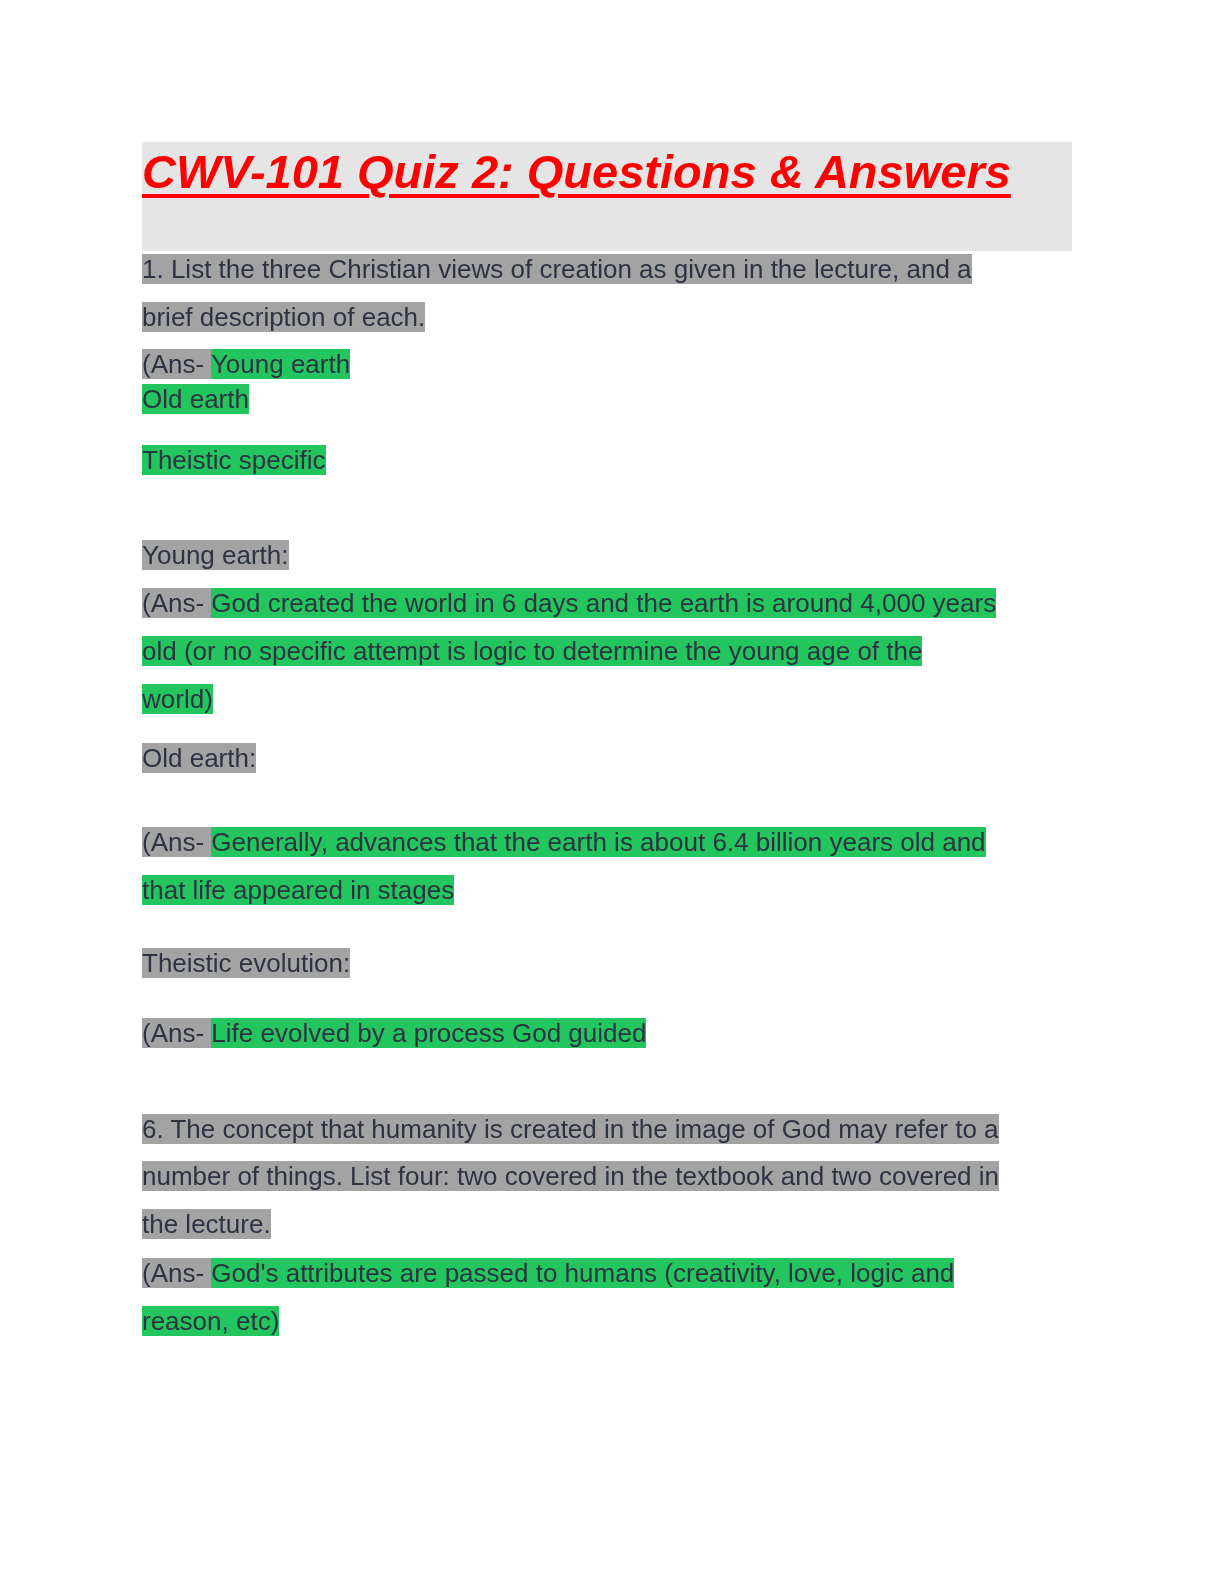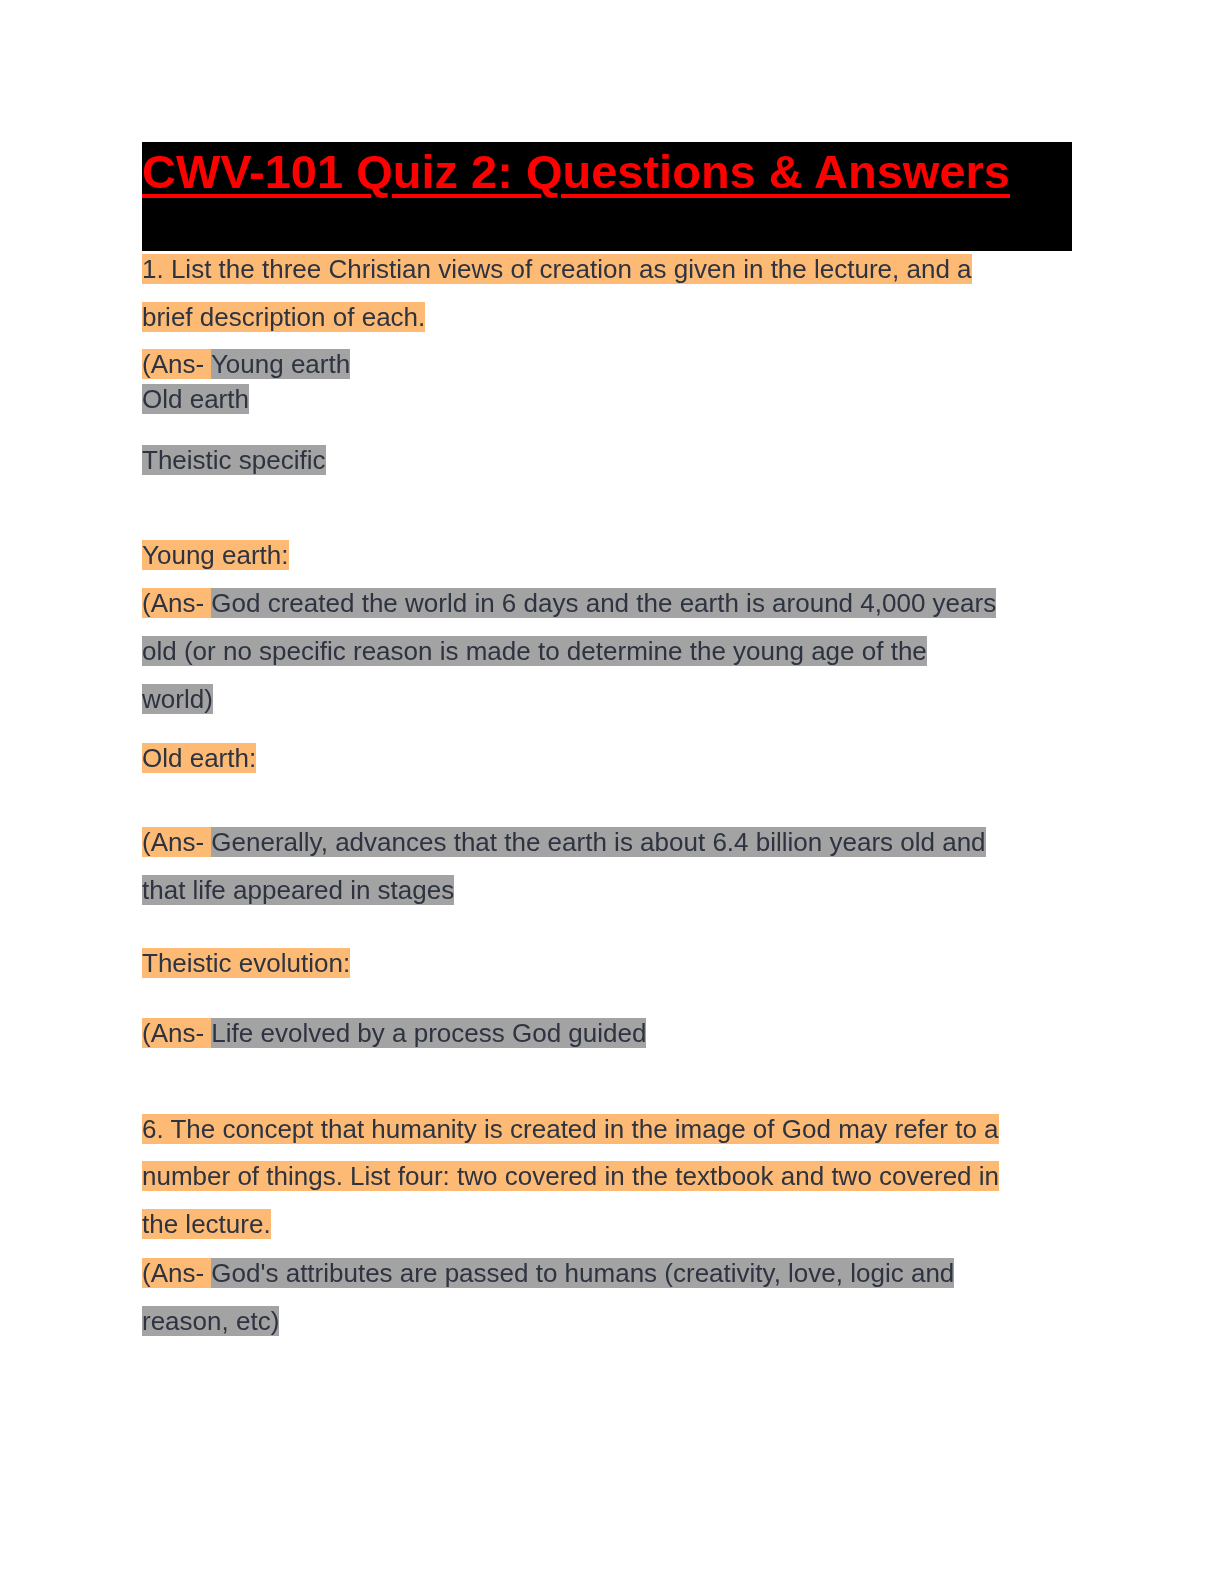"CWV-101 Quiz 2: Questions &" .title-block { background: #000000 -> #e5e5e5; font-style: none -> italic }
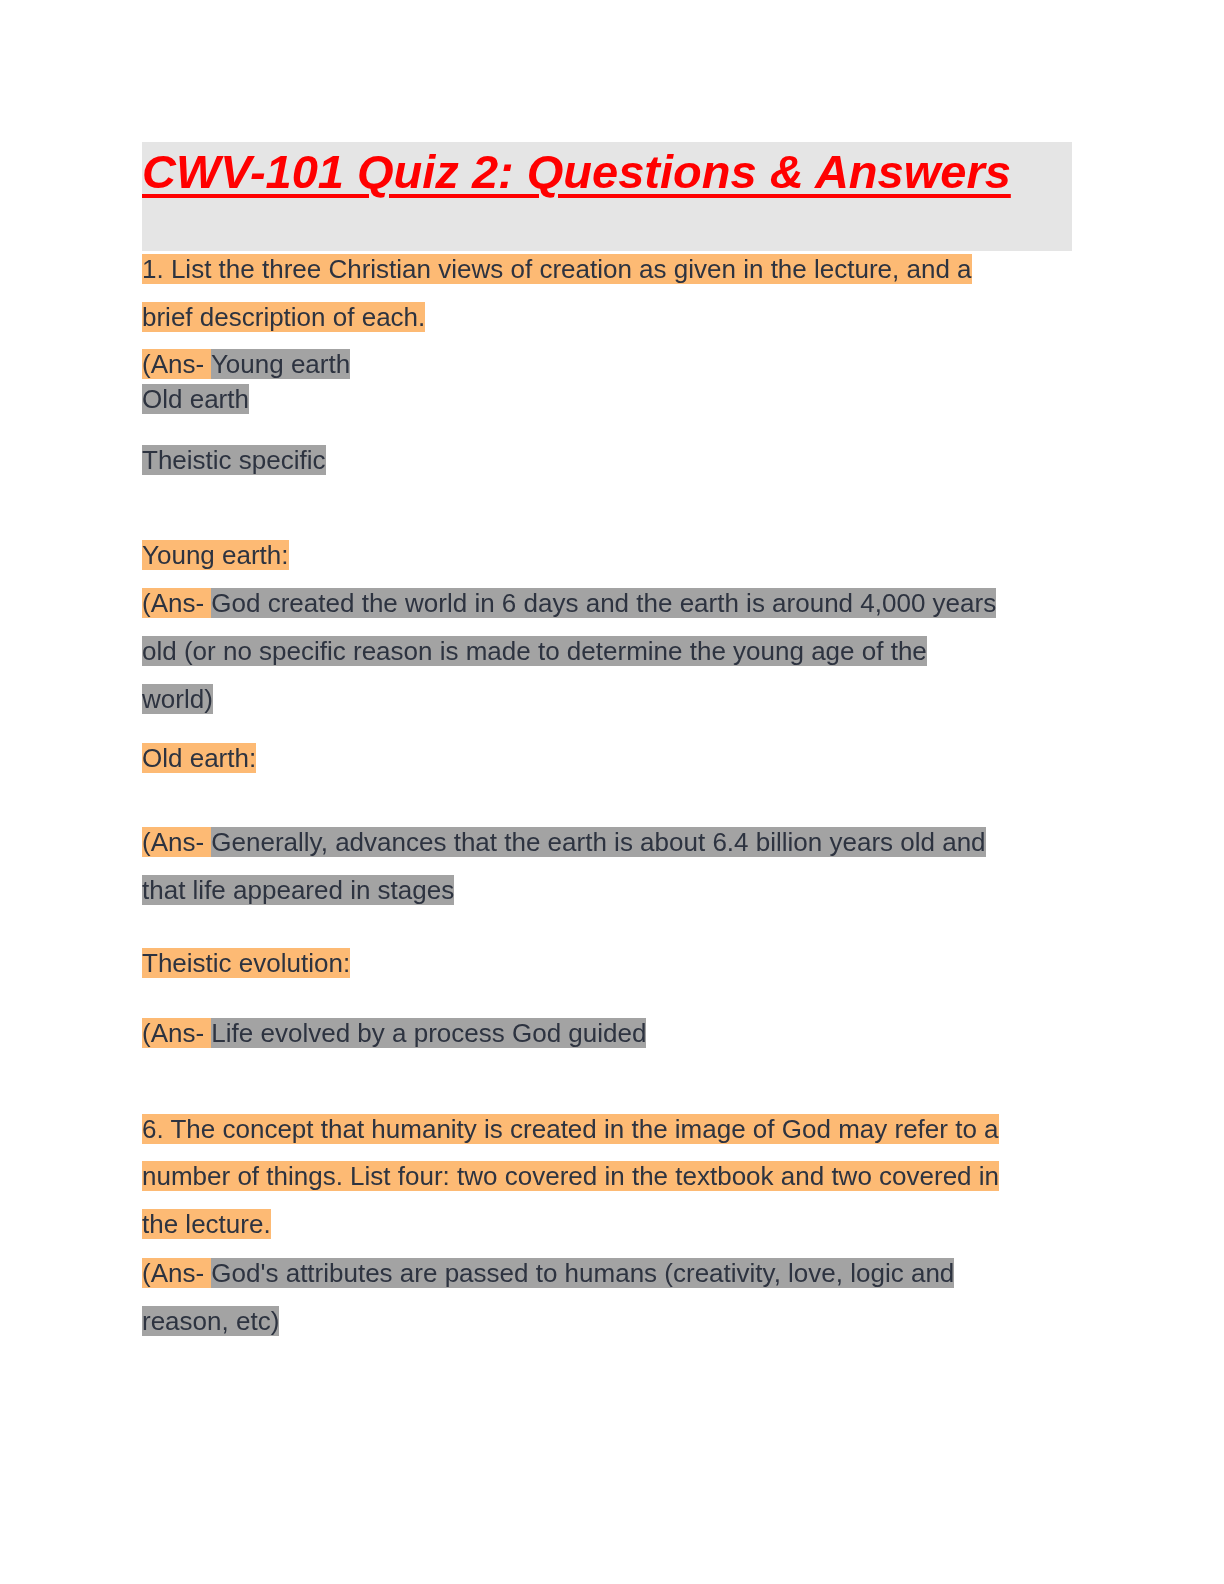"1. List the three Christian" .q { background: #fdba74 -> #a3a3a3 }
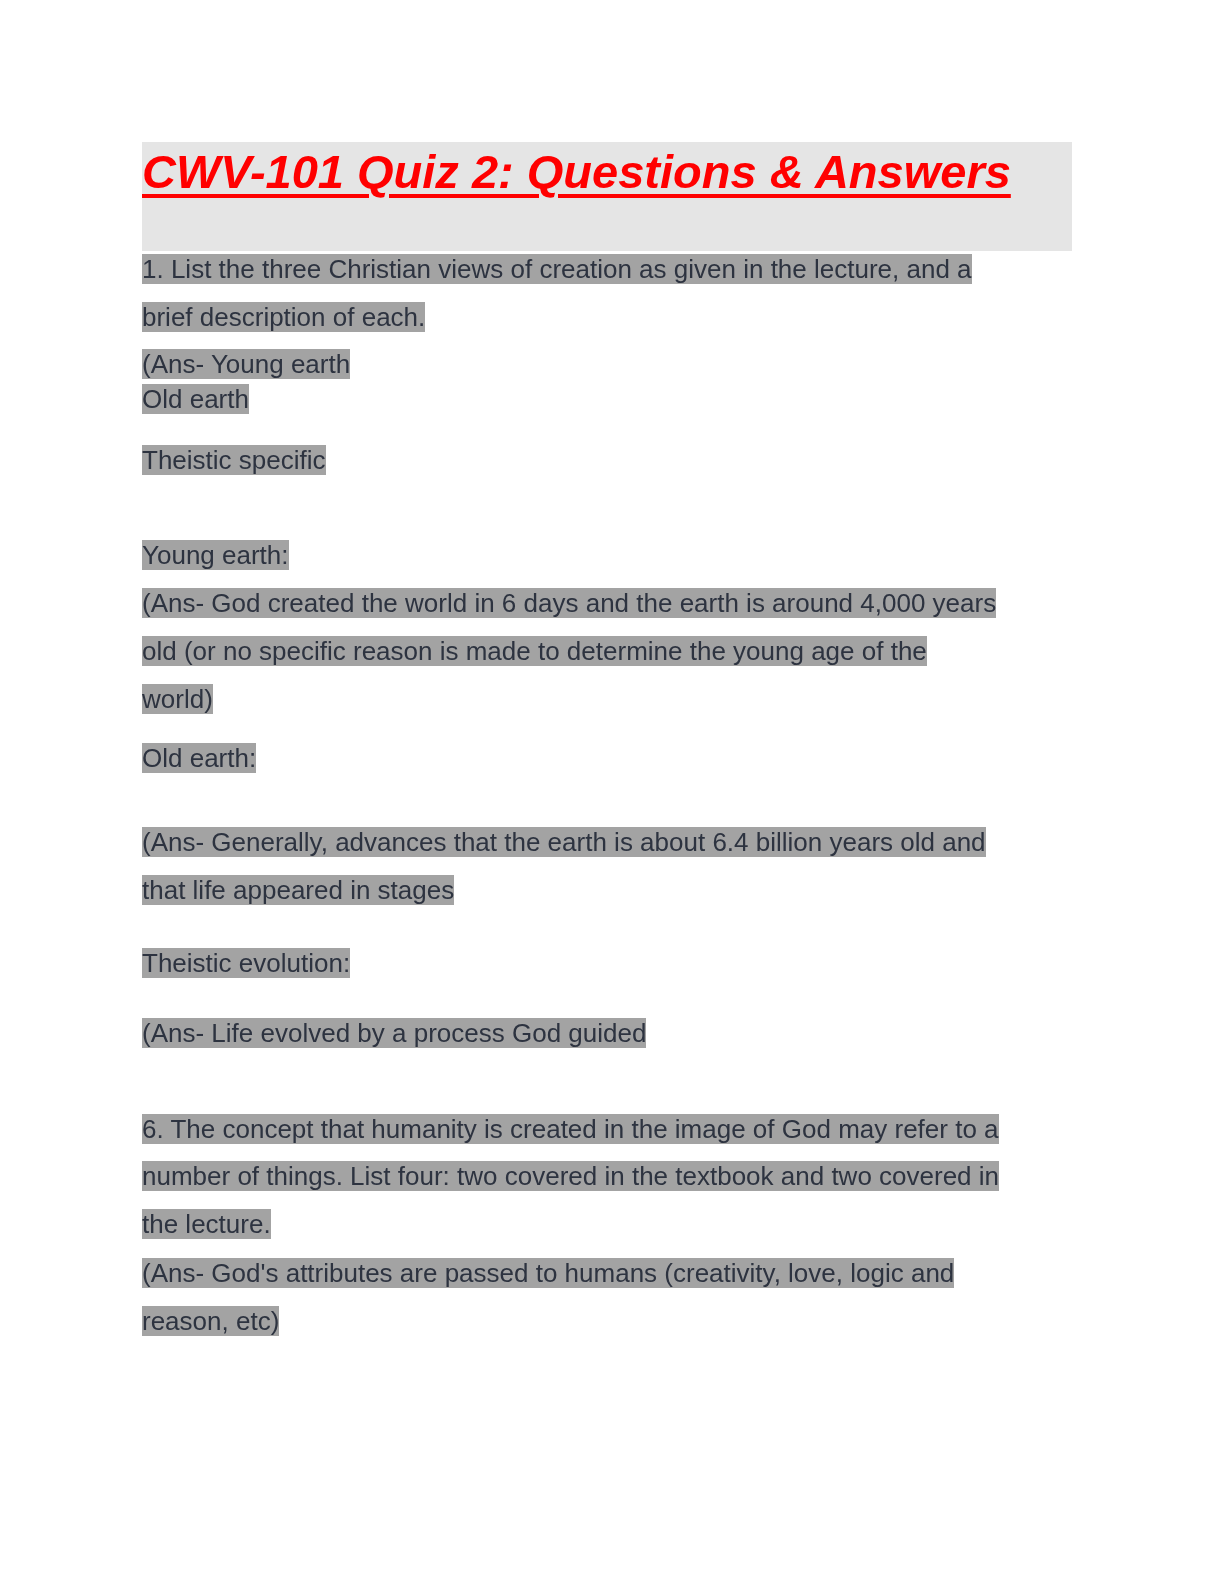"Young earth" .a { background: #a3a3a3 -> #22c55e }
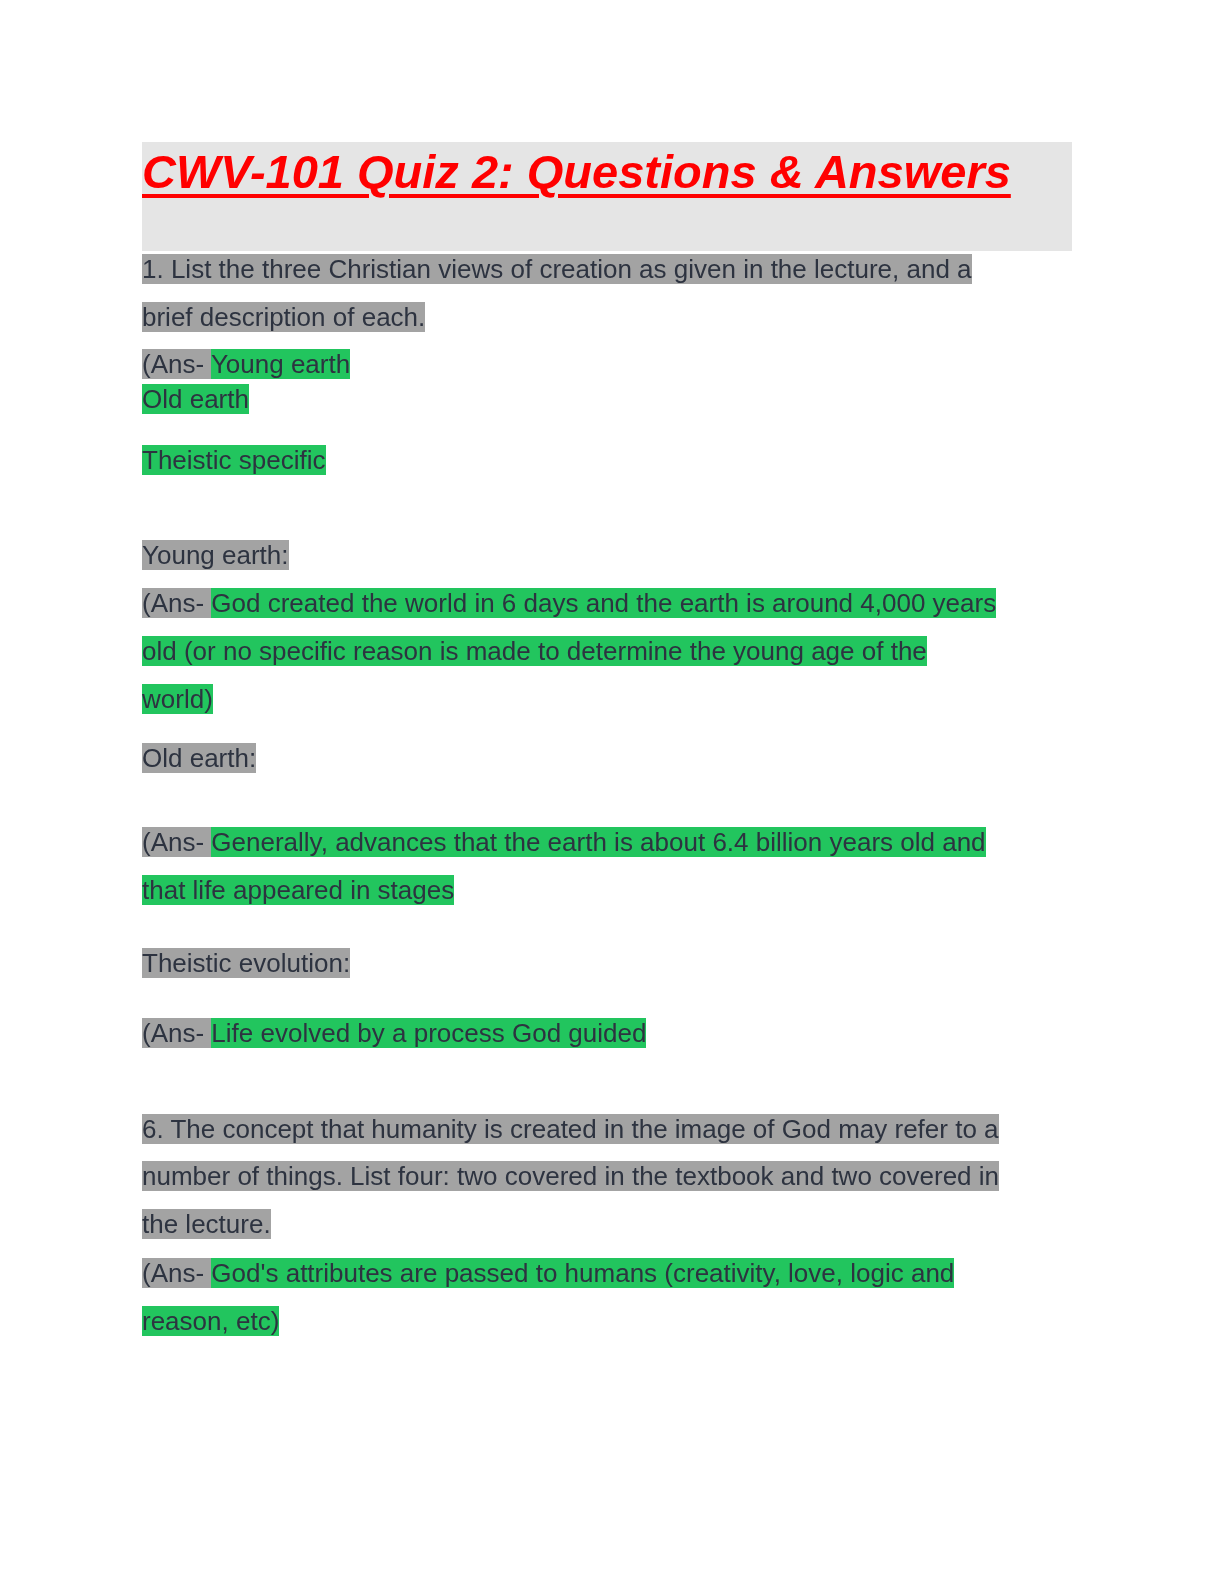"old (or no specific reason" span.a { text: reason is made -> attempt is logic }
